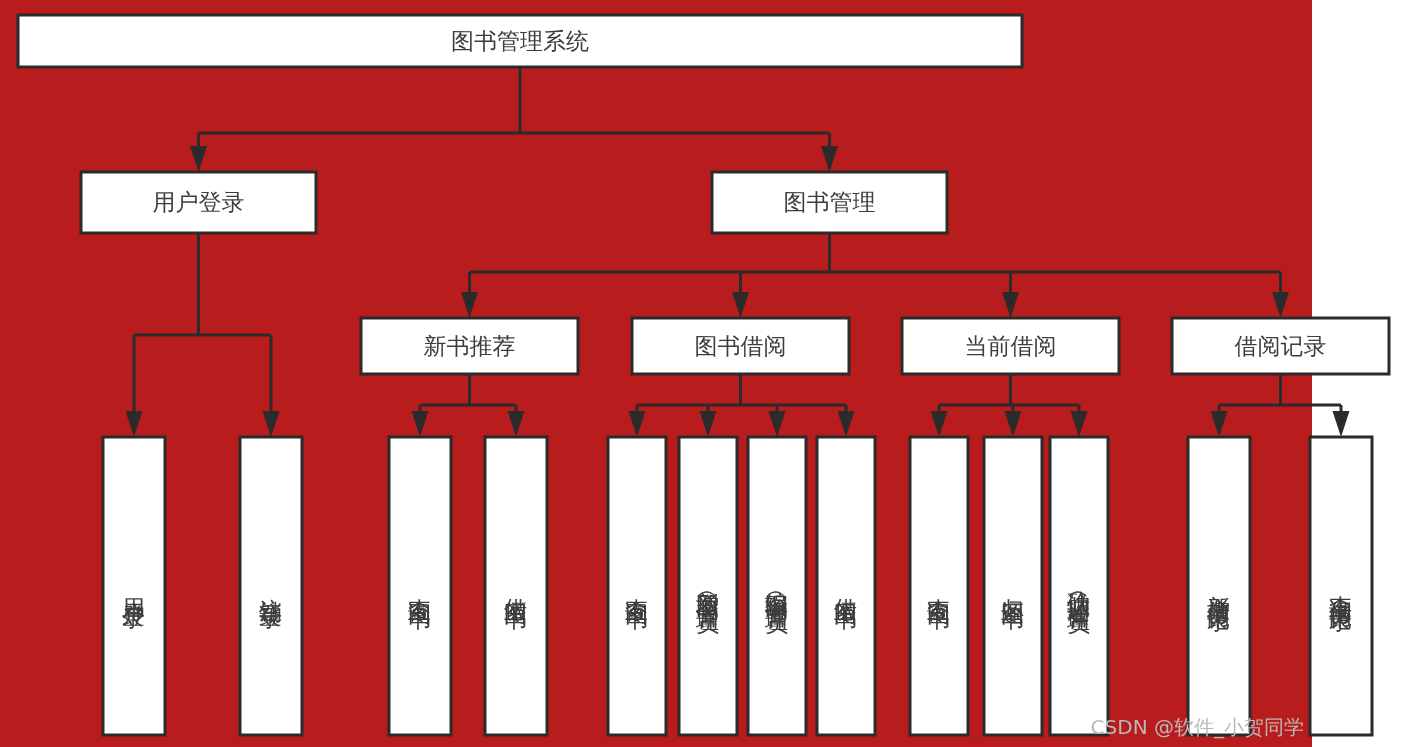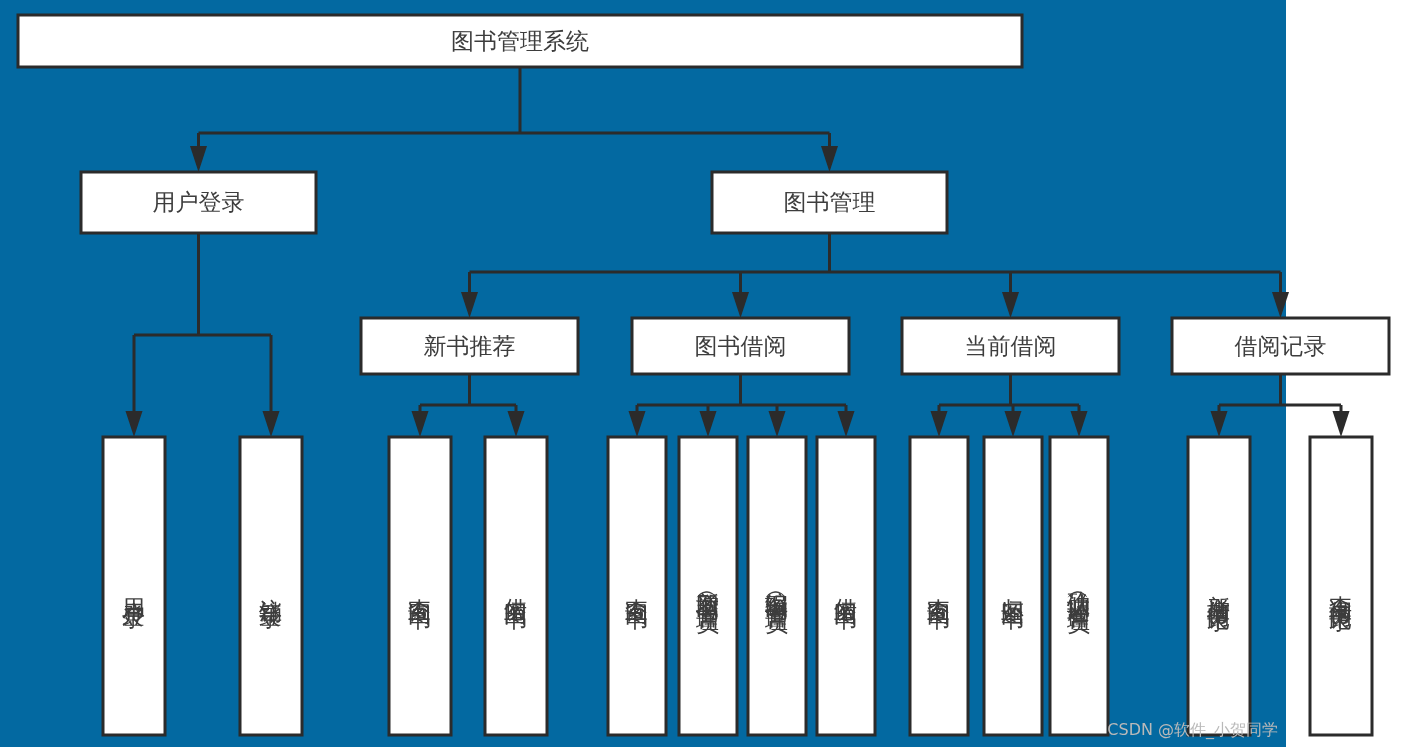"图书管理系统" #diagram-root { background: #0369a1 -> #b91c1c; padding-left: none -> 26px }
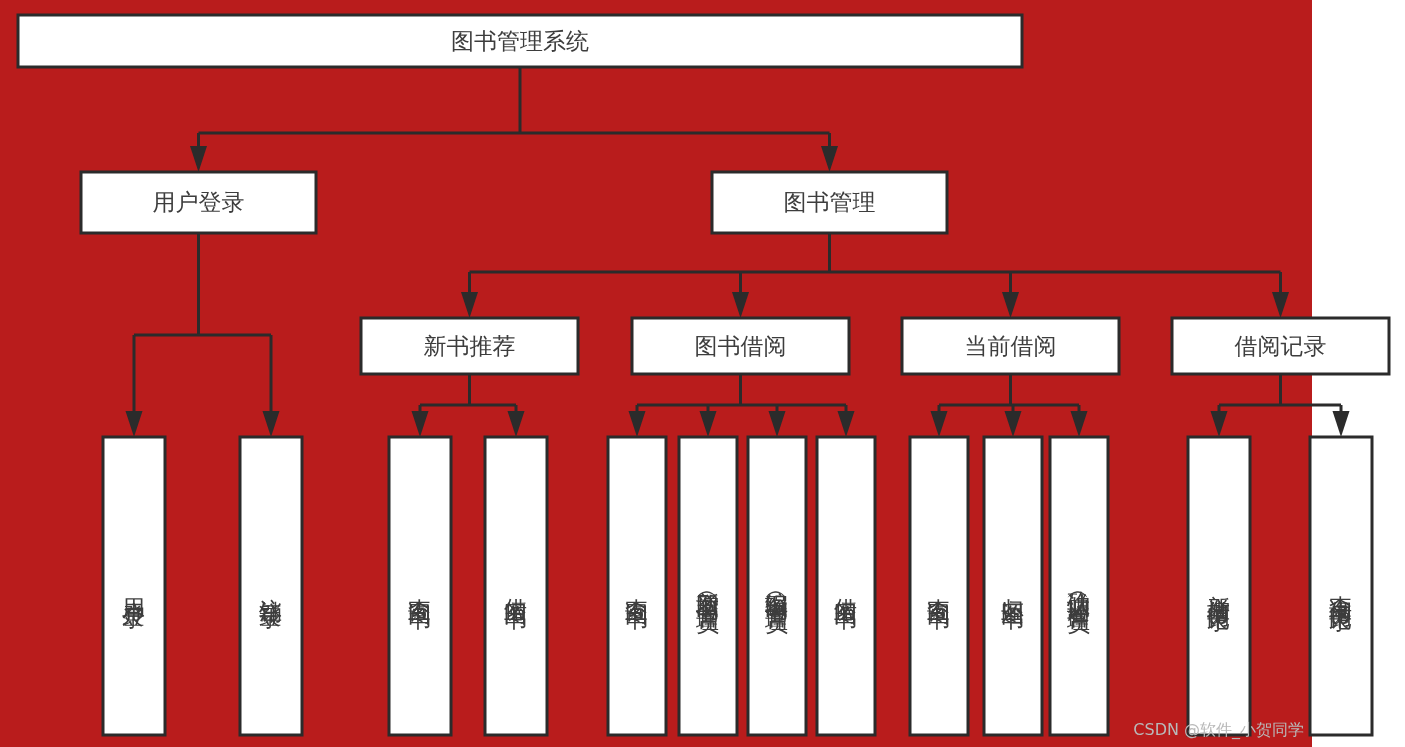"CSDN @软件_小贺同学" .watermark { font-size: 16px -> 20px }
